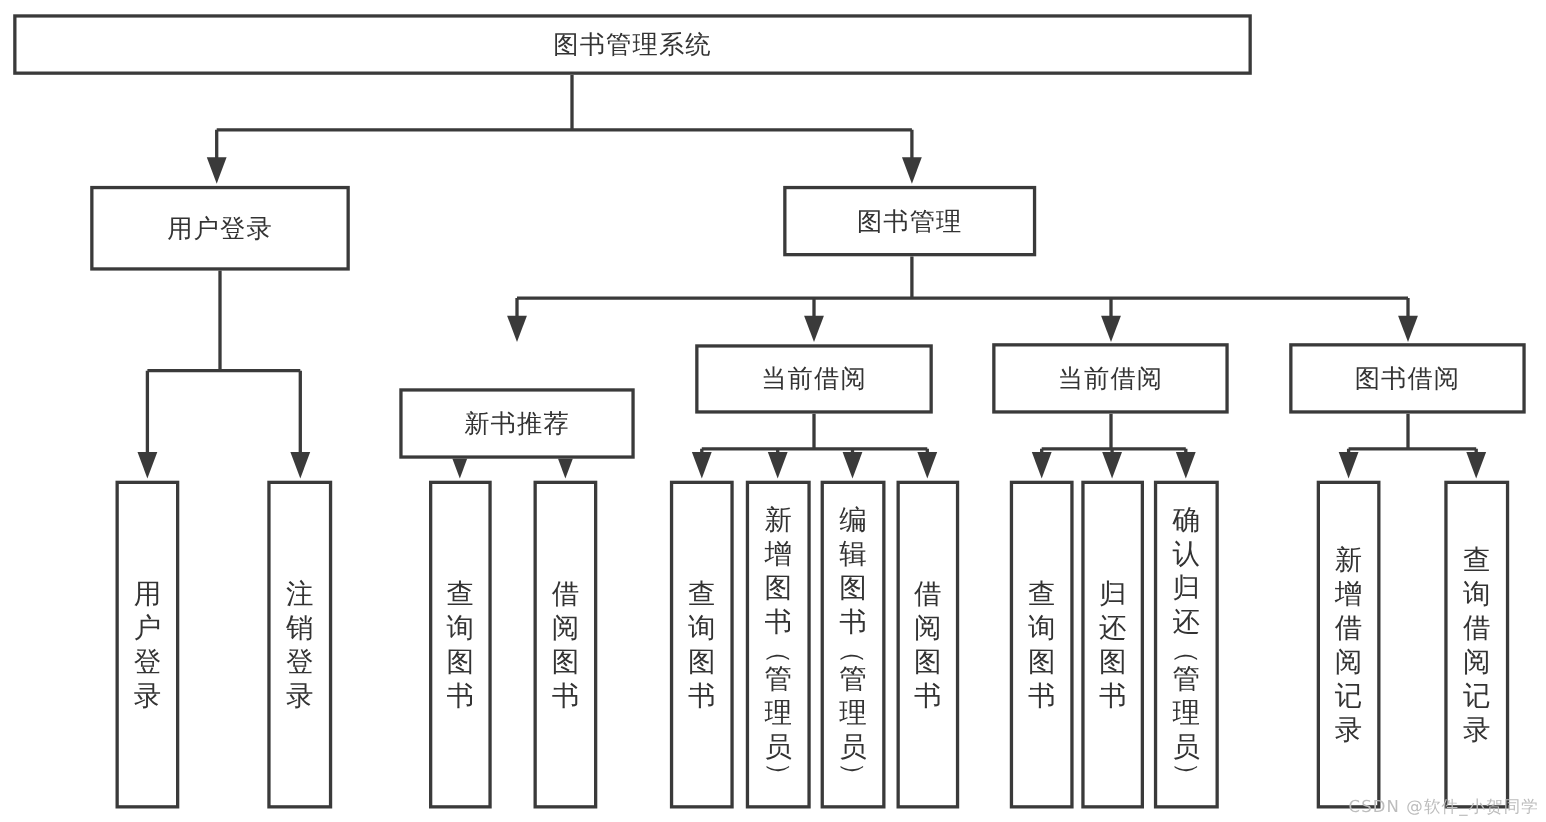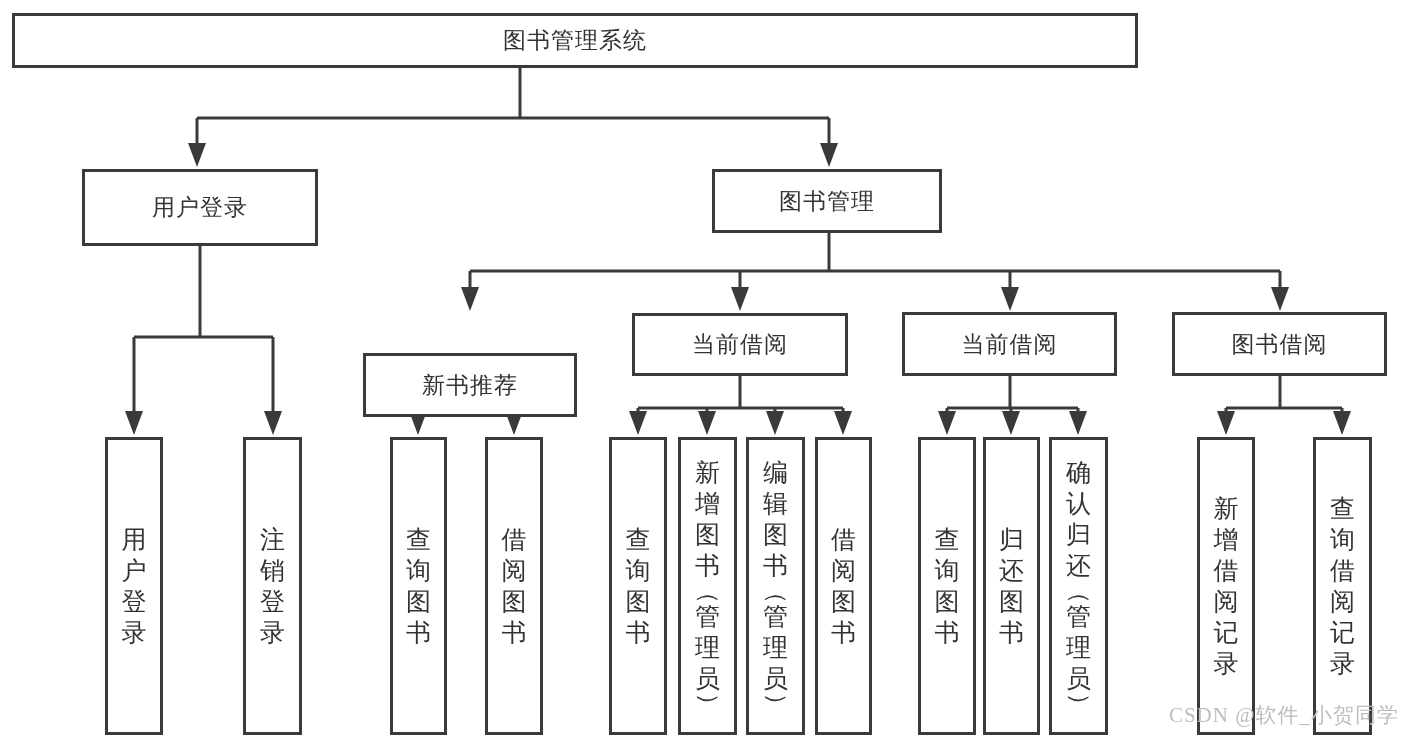"CSDN @软件_小贺同学" .watermark { bottom: 18px -> 4px; font-family: Liberation Serif, serif -> none; font-size: 21px -> 15px }
